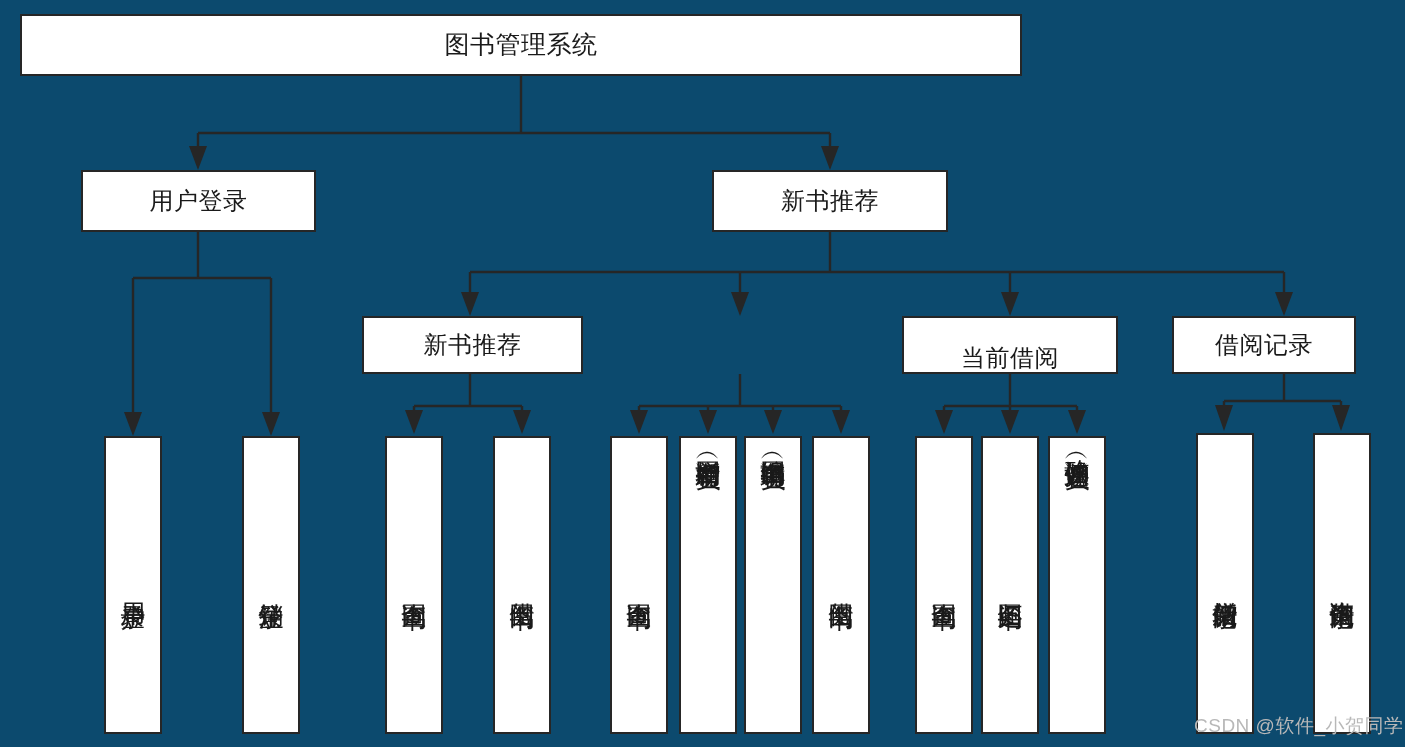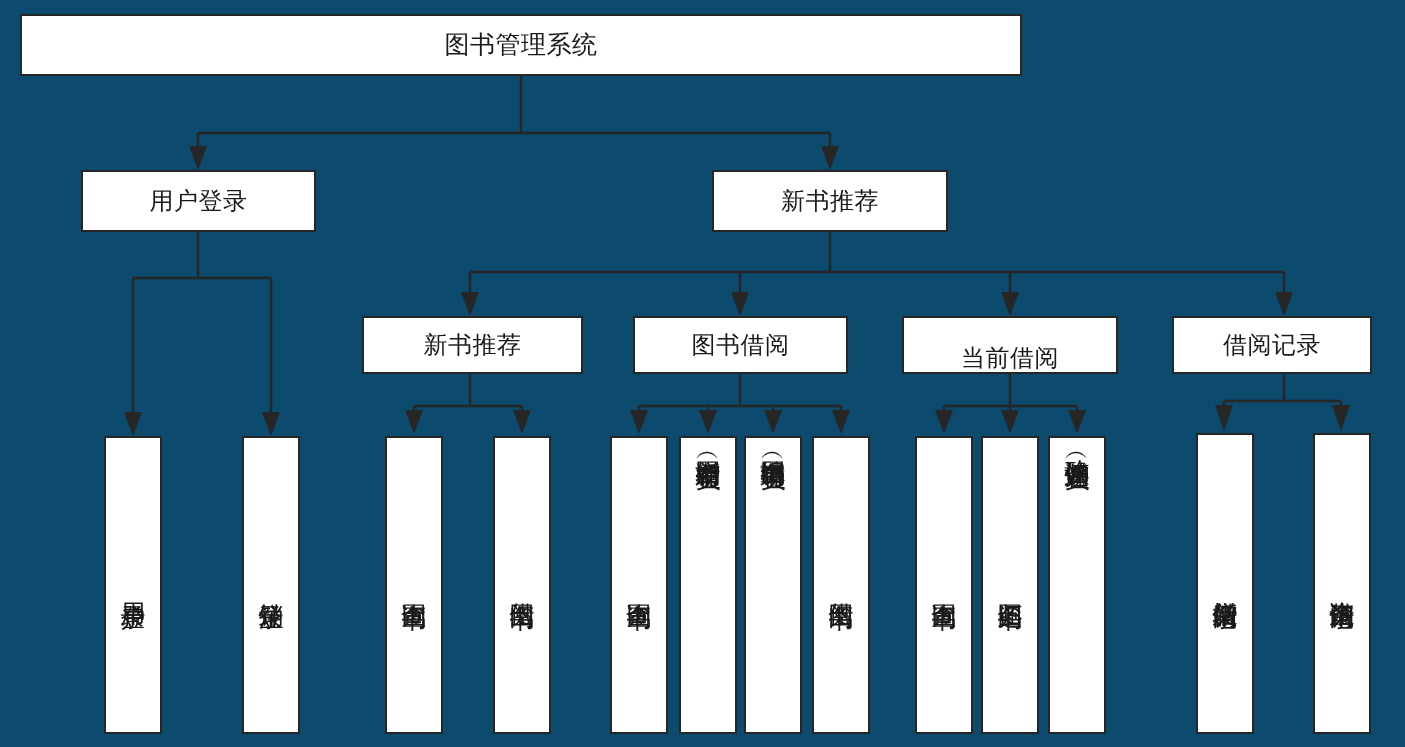"图书借阅" div.node { html: <div> <span>图书借阅</span> </div> -> none }
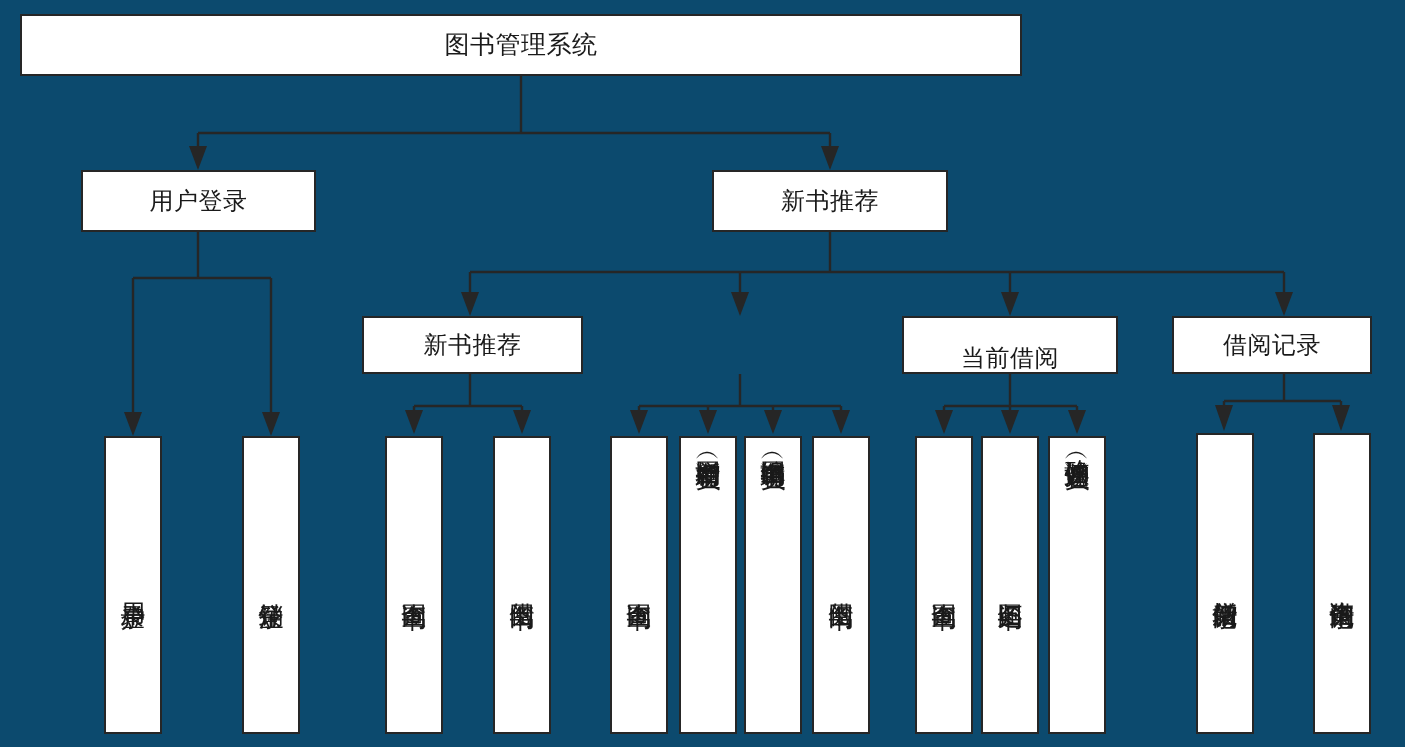"借阅记录" div.node { width: 200px -> 184px }
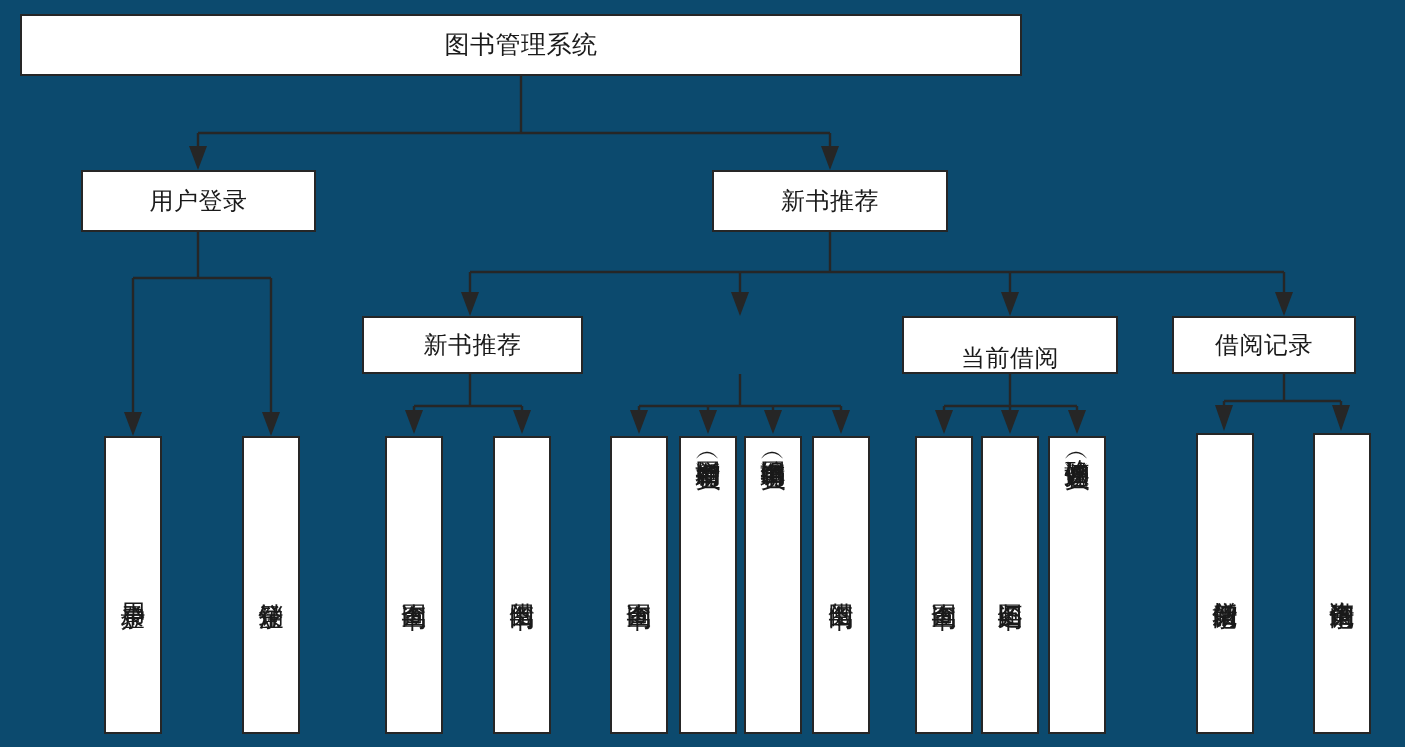"CSDN @软件_小贺同学" div.watermark { html: none -> <div>CSDN @软件_小贺同学</div> }
